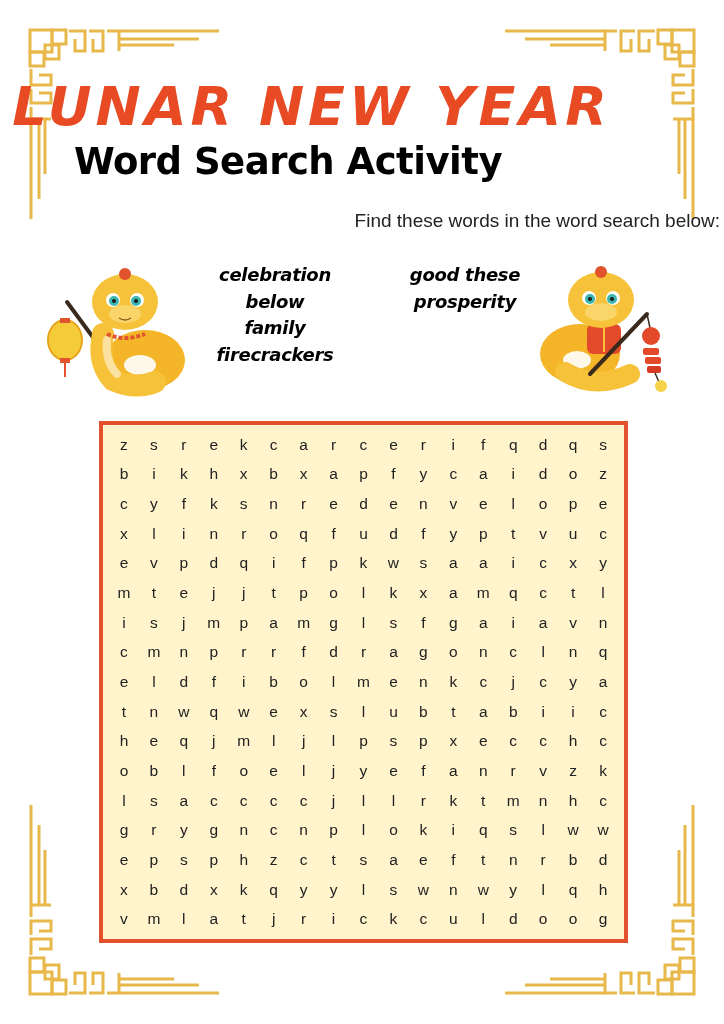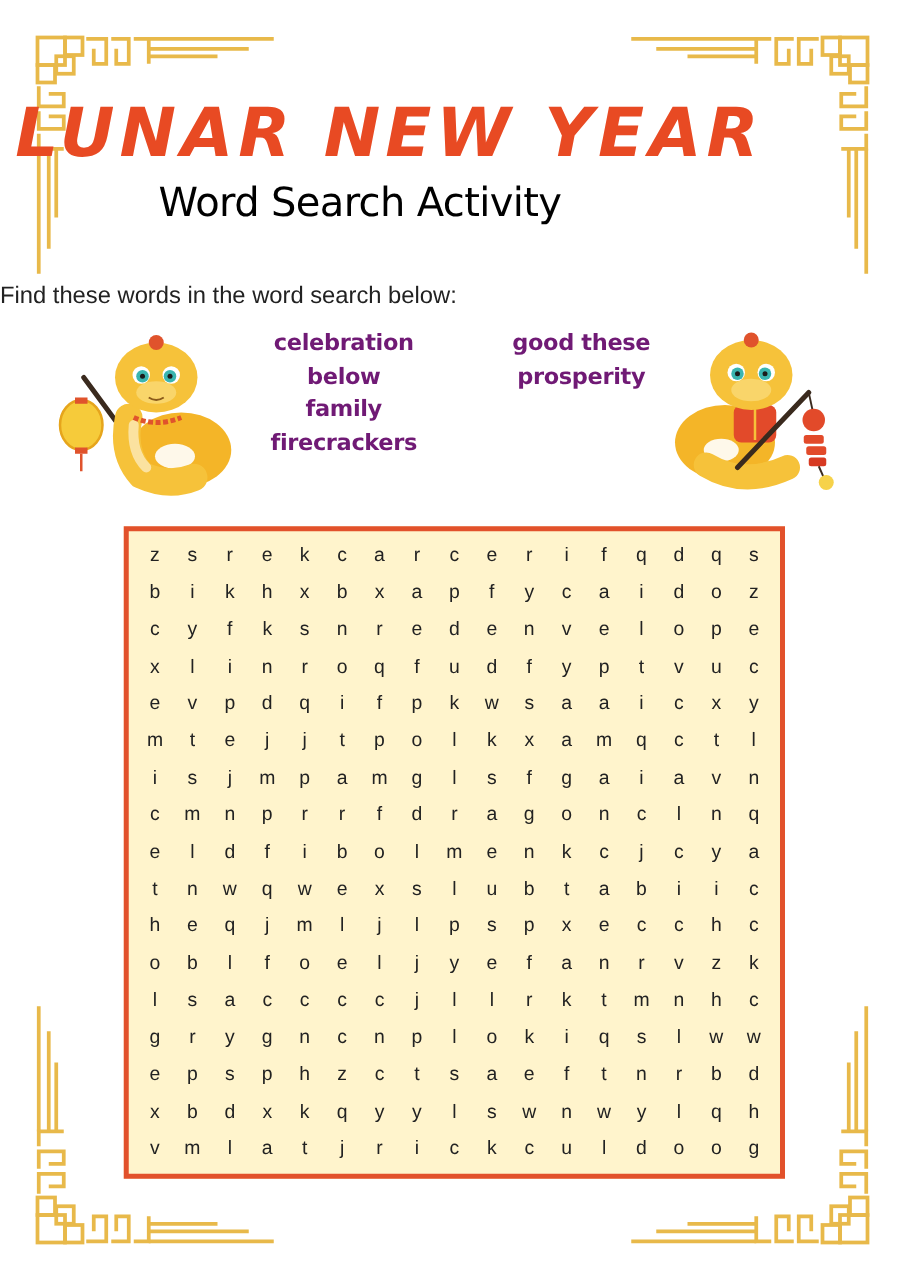"Word Search Activity" .subtitle { font-size: 32px -> 37px; font-weight: normal -> bold }
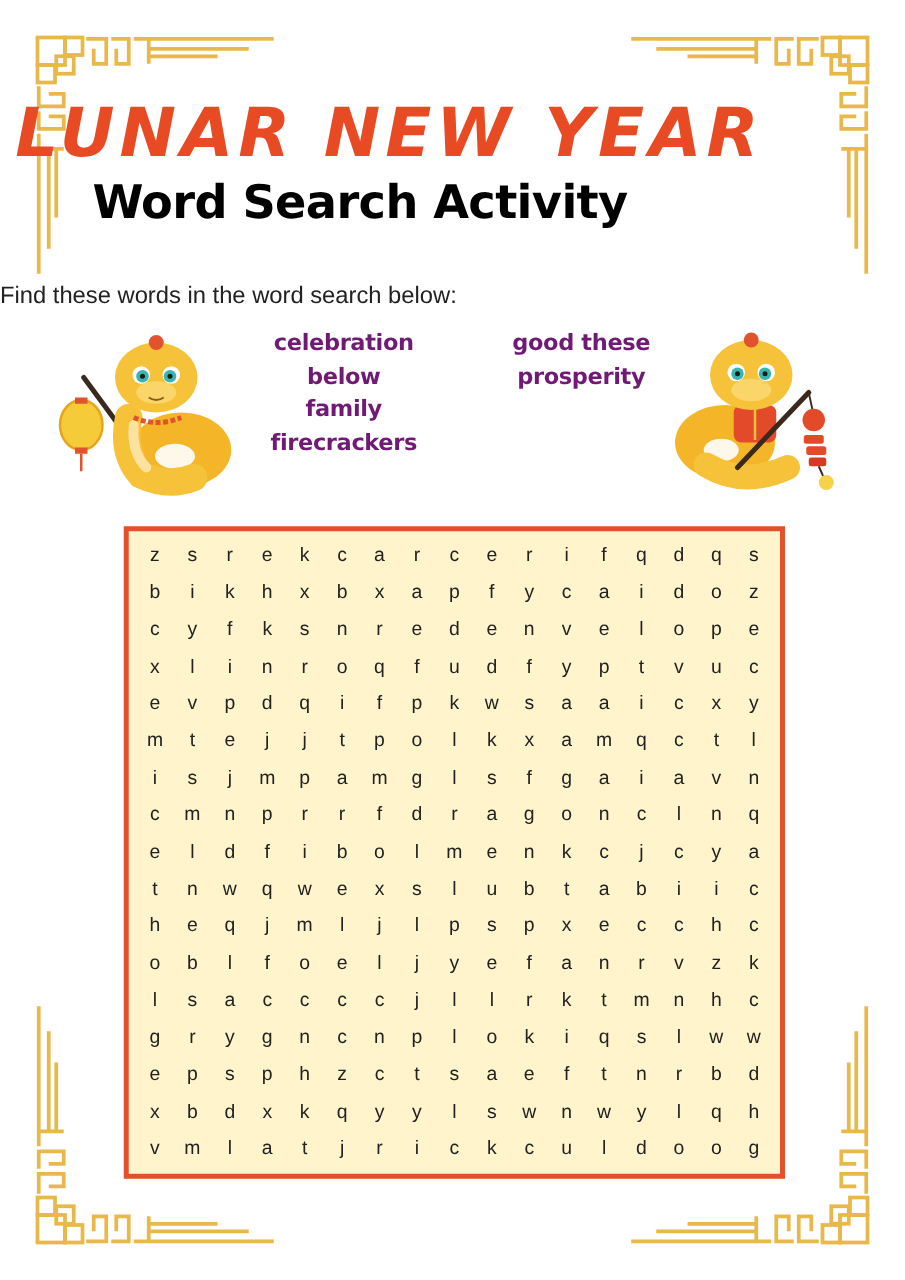"Find these words in the" .instructions { text-align: left -> right; top: 224px -> 208px }
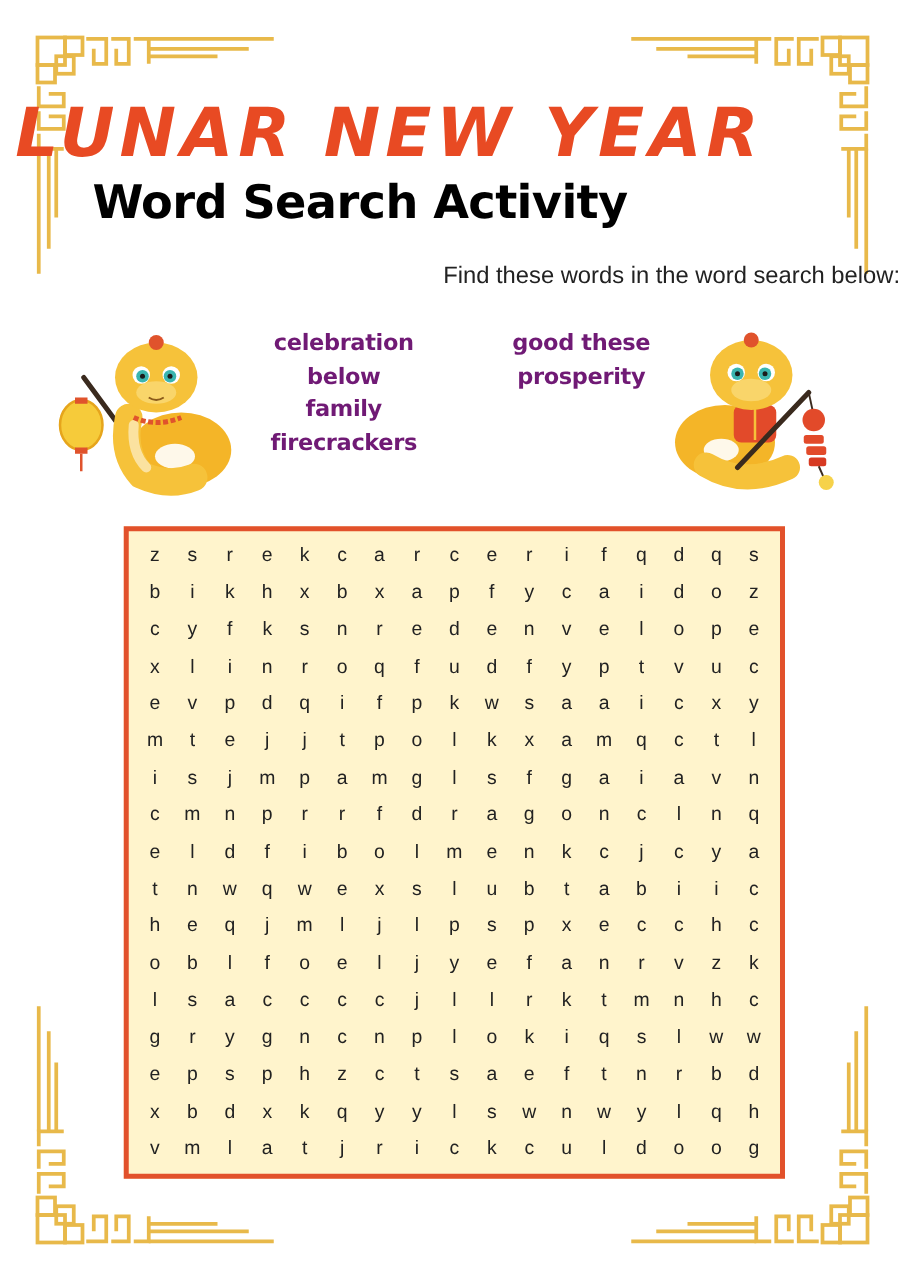"celebration" .word { color: #701a75 -> #000000; font-style: none -> italic }
